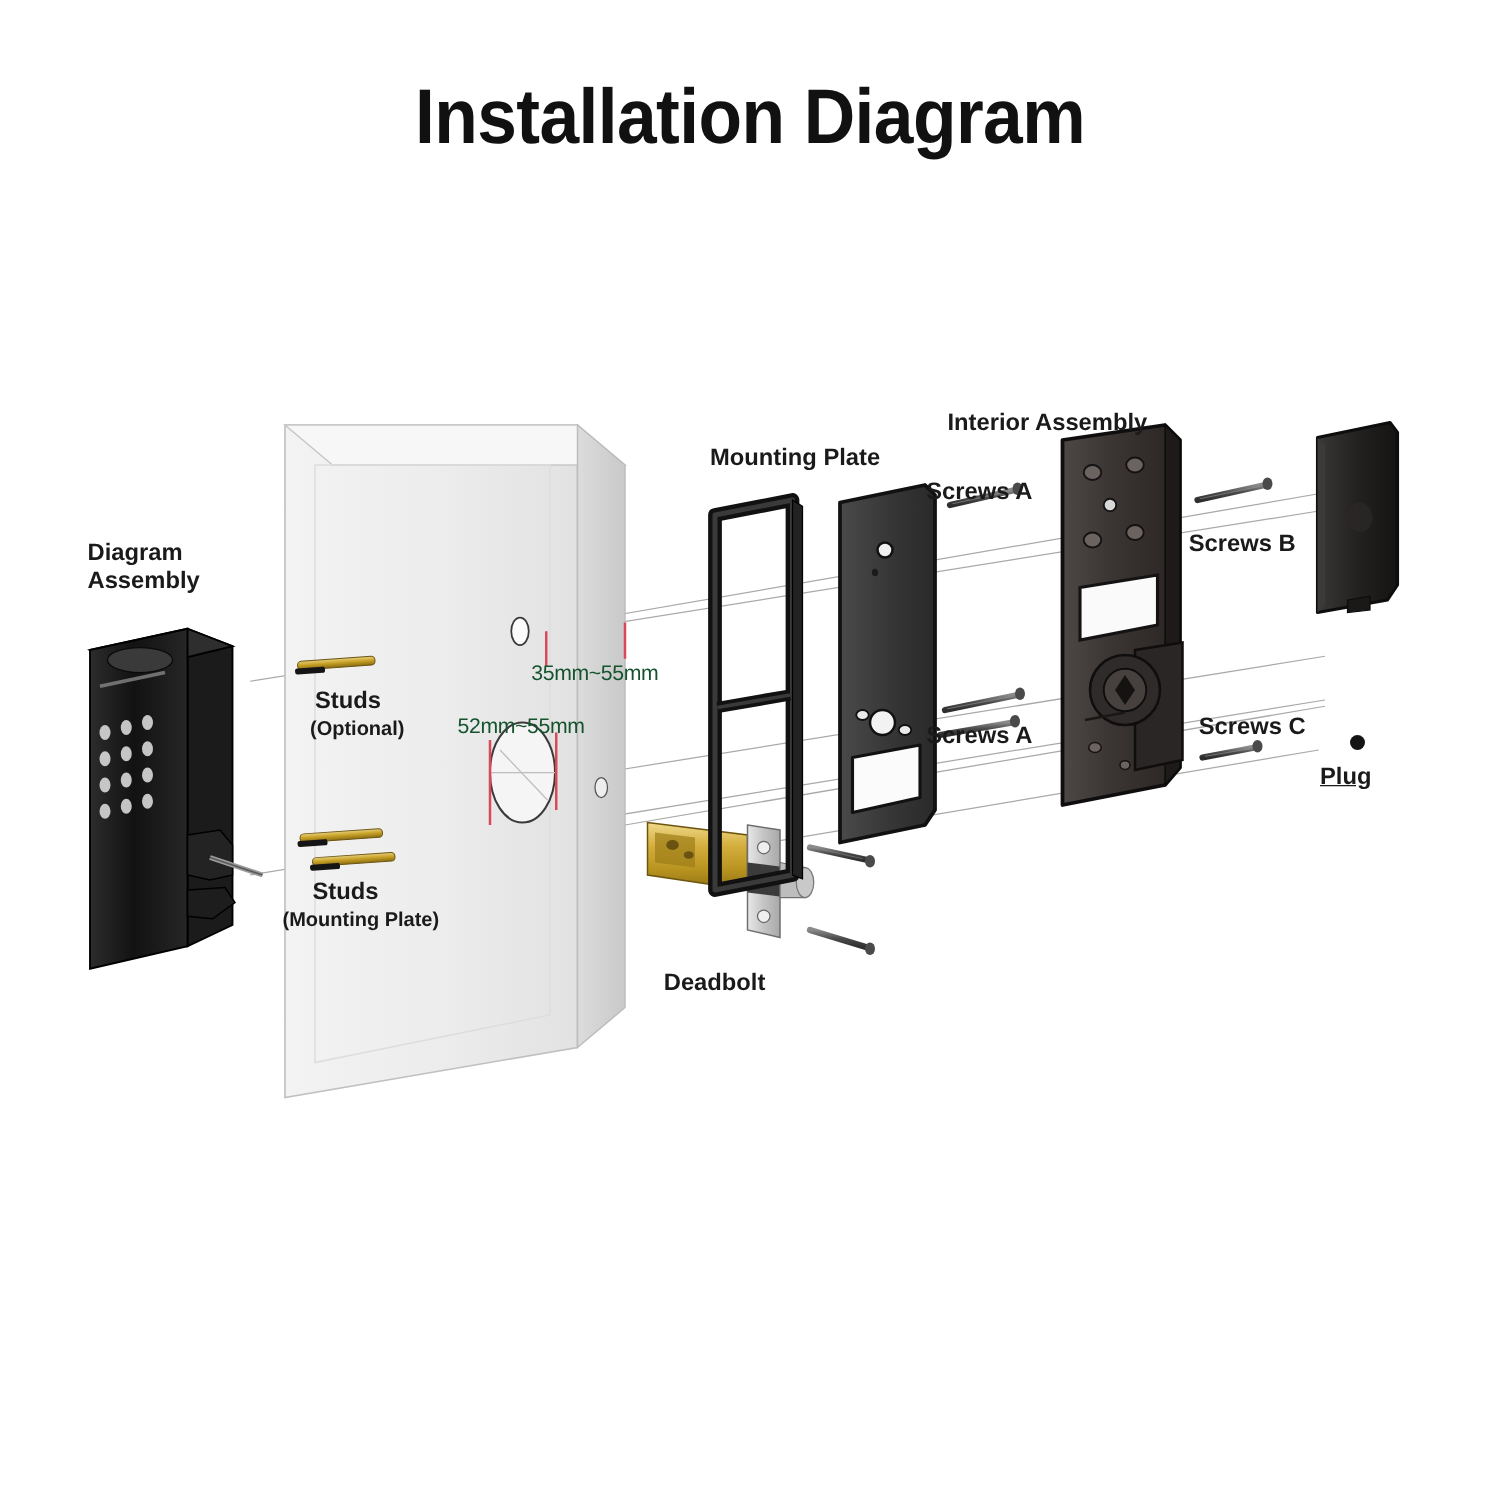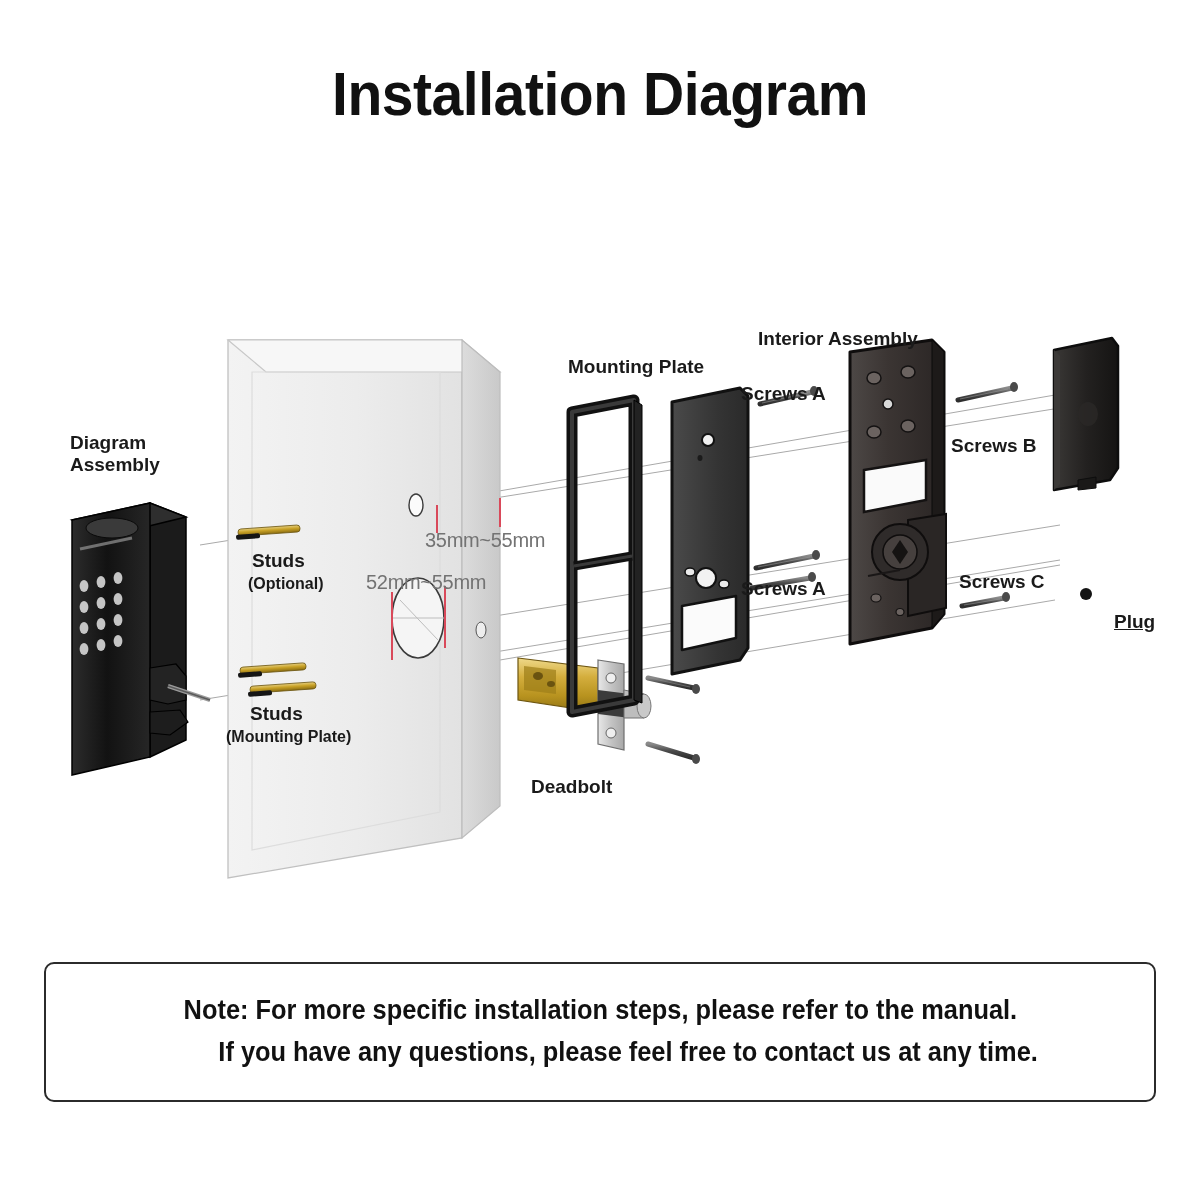"Screws B" div.lbl { top: 435px -> 425px }
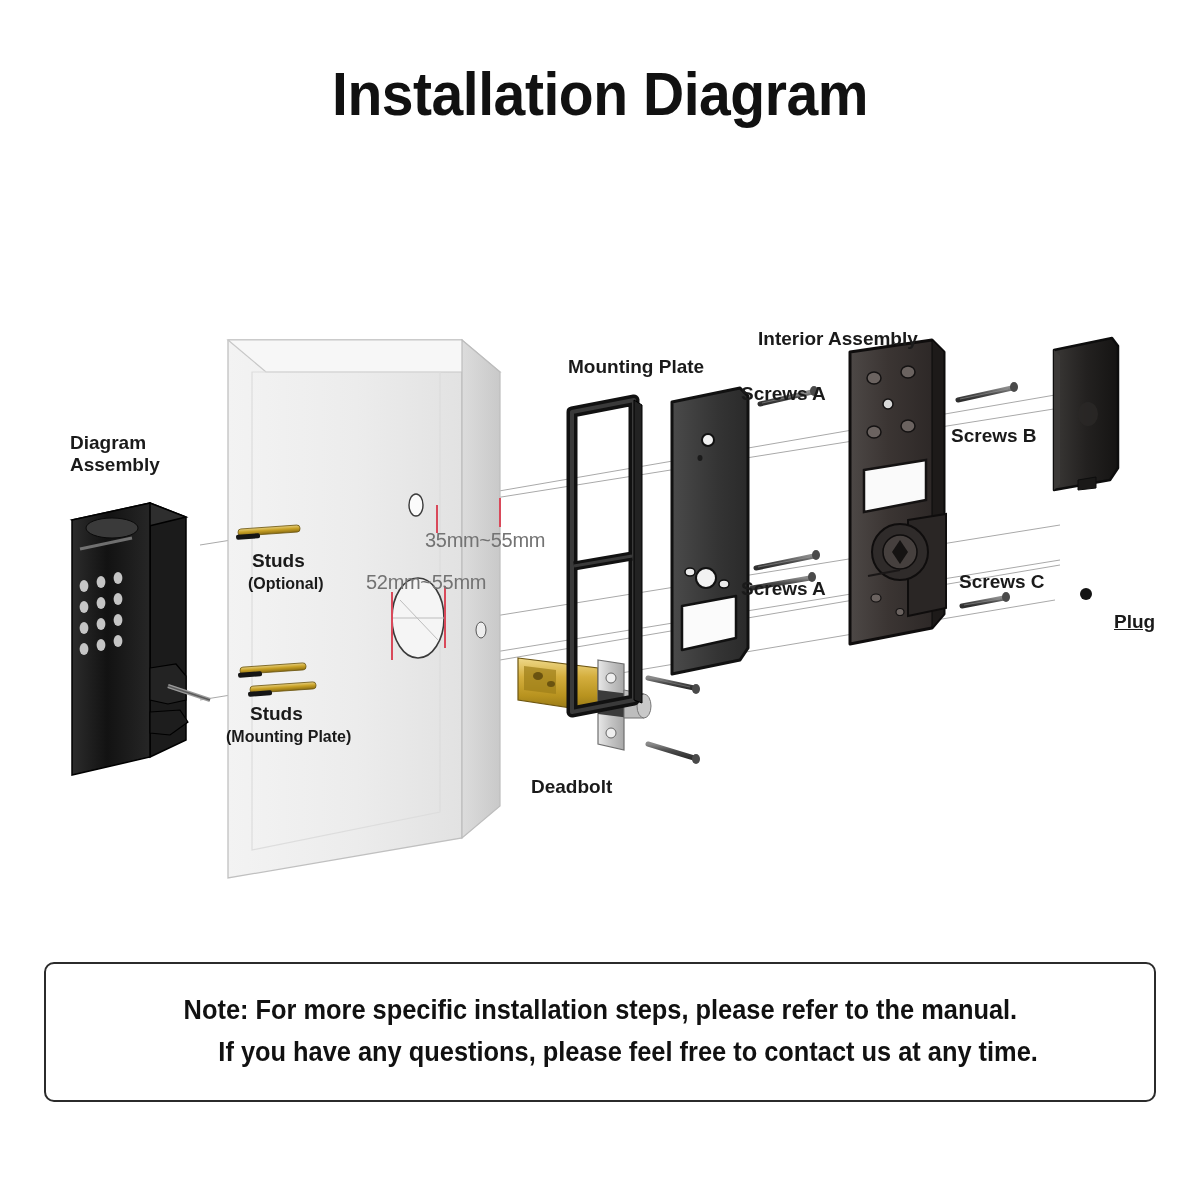"35mm~55mm" .dim { color: #737373 -> #14532d; font-size: 20px -> 17px }
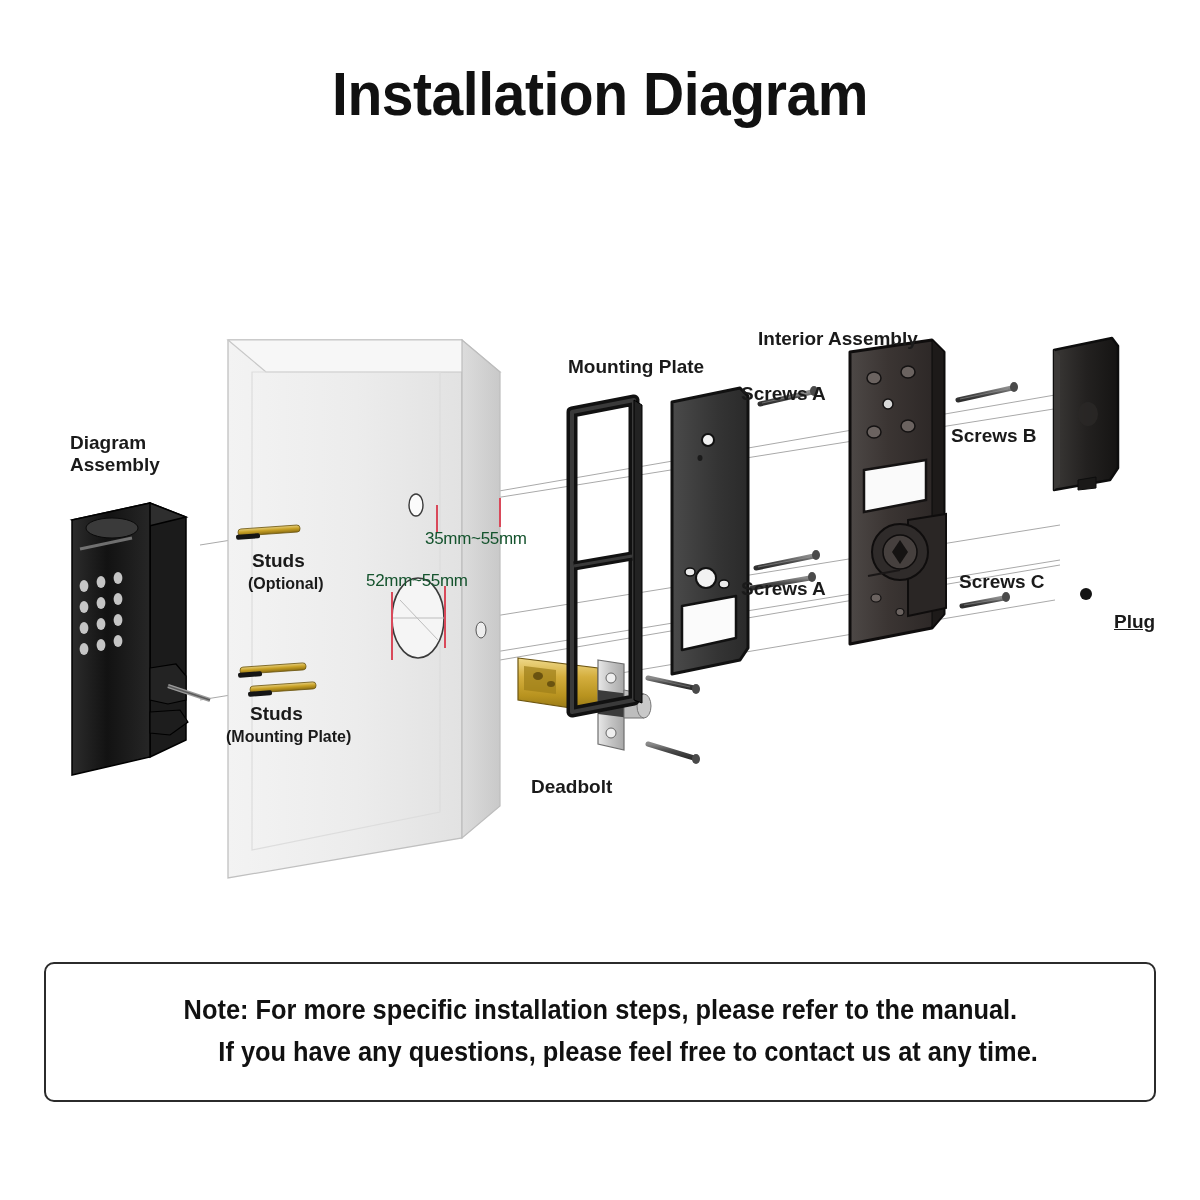"Plug" div.lbl { left: 1114px -> 1056px }
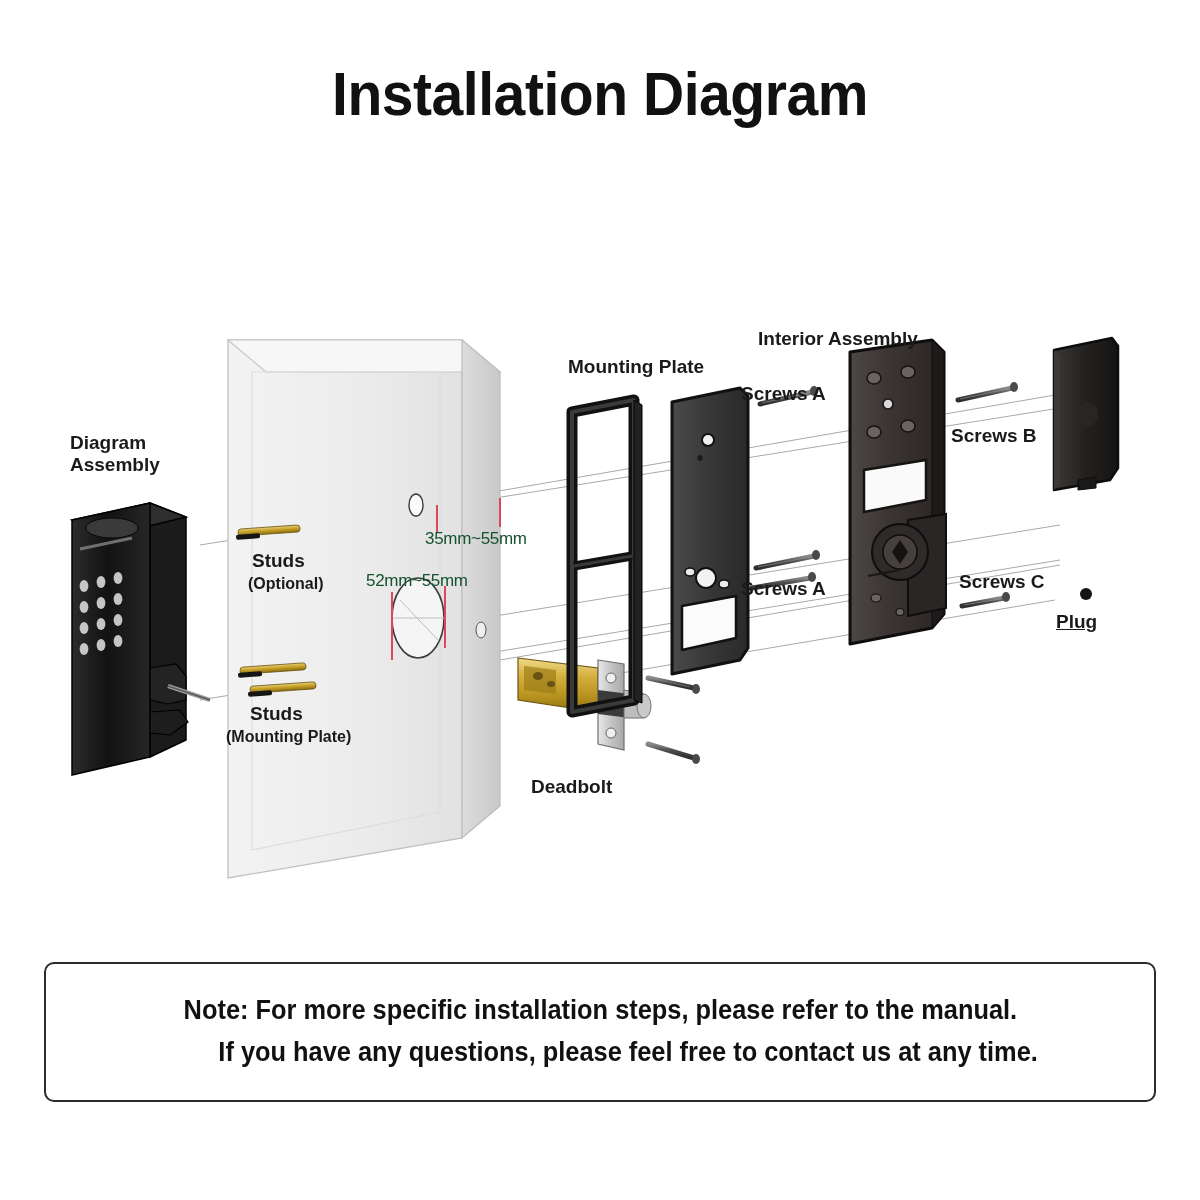"Note: For more specific installation" div { html: <div> <div>Note: For more specific installation steps, please refer to the manual.</div> <div>If you have any questions, please feel free to contact us at any time.</div> </div> -> none }
